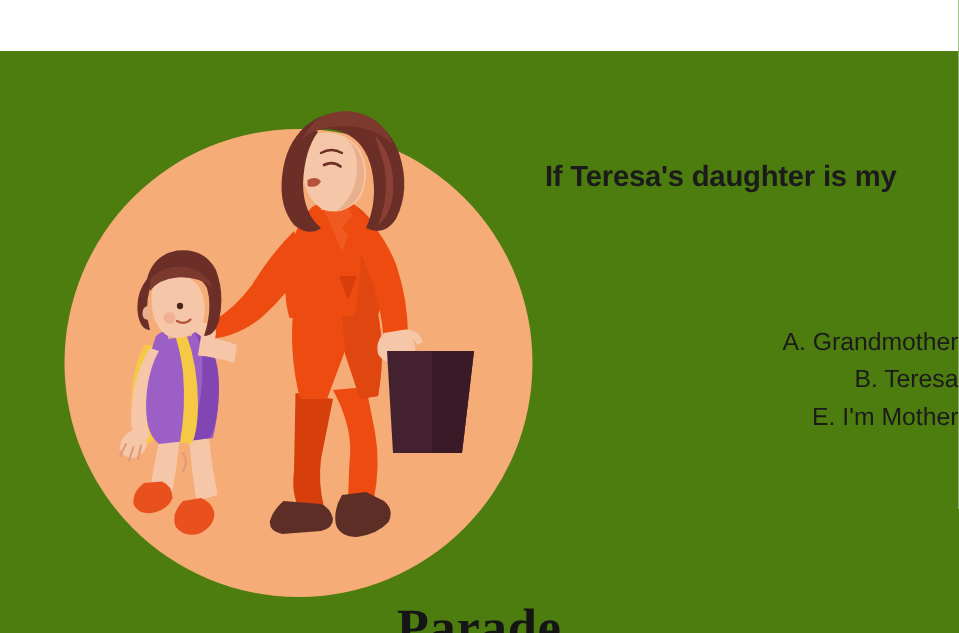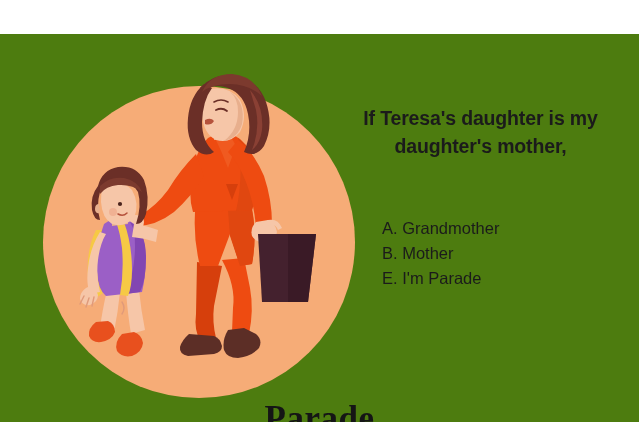"daughter's mother," span.q-line { html: <span>daughter's mother,</span> -> none }
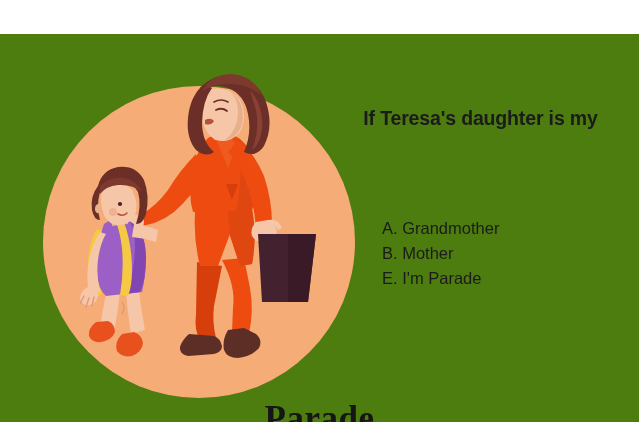"A. Grandmother" #answer-options { text-align: none -> right }
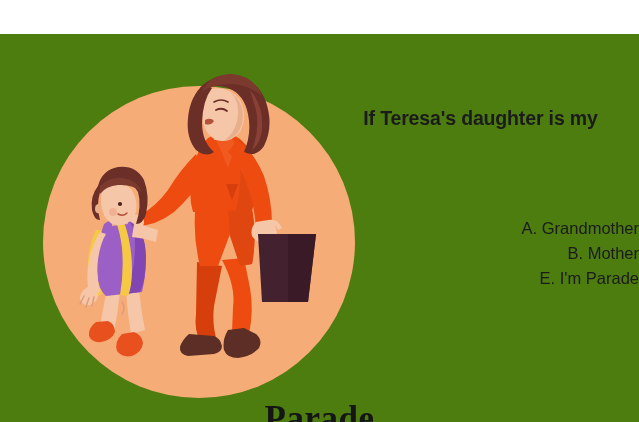"B. Mother" li { text: Mother -> Teresa }
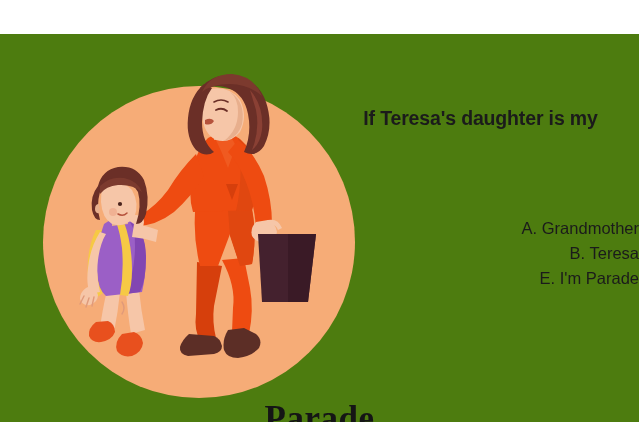"E. I'm Parade" li { text: Parade -> Mother }
